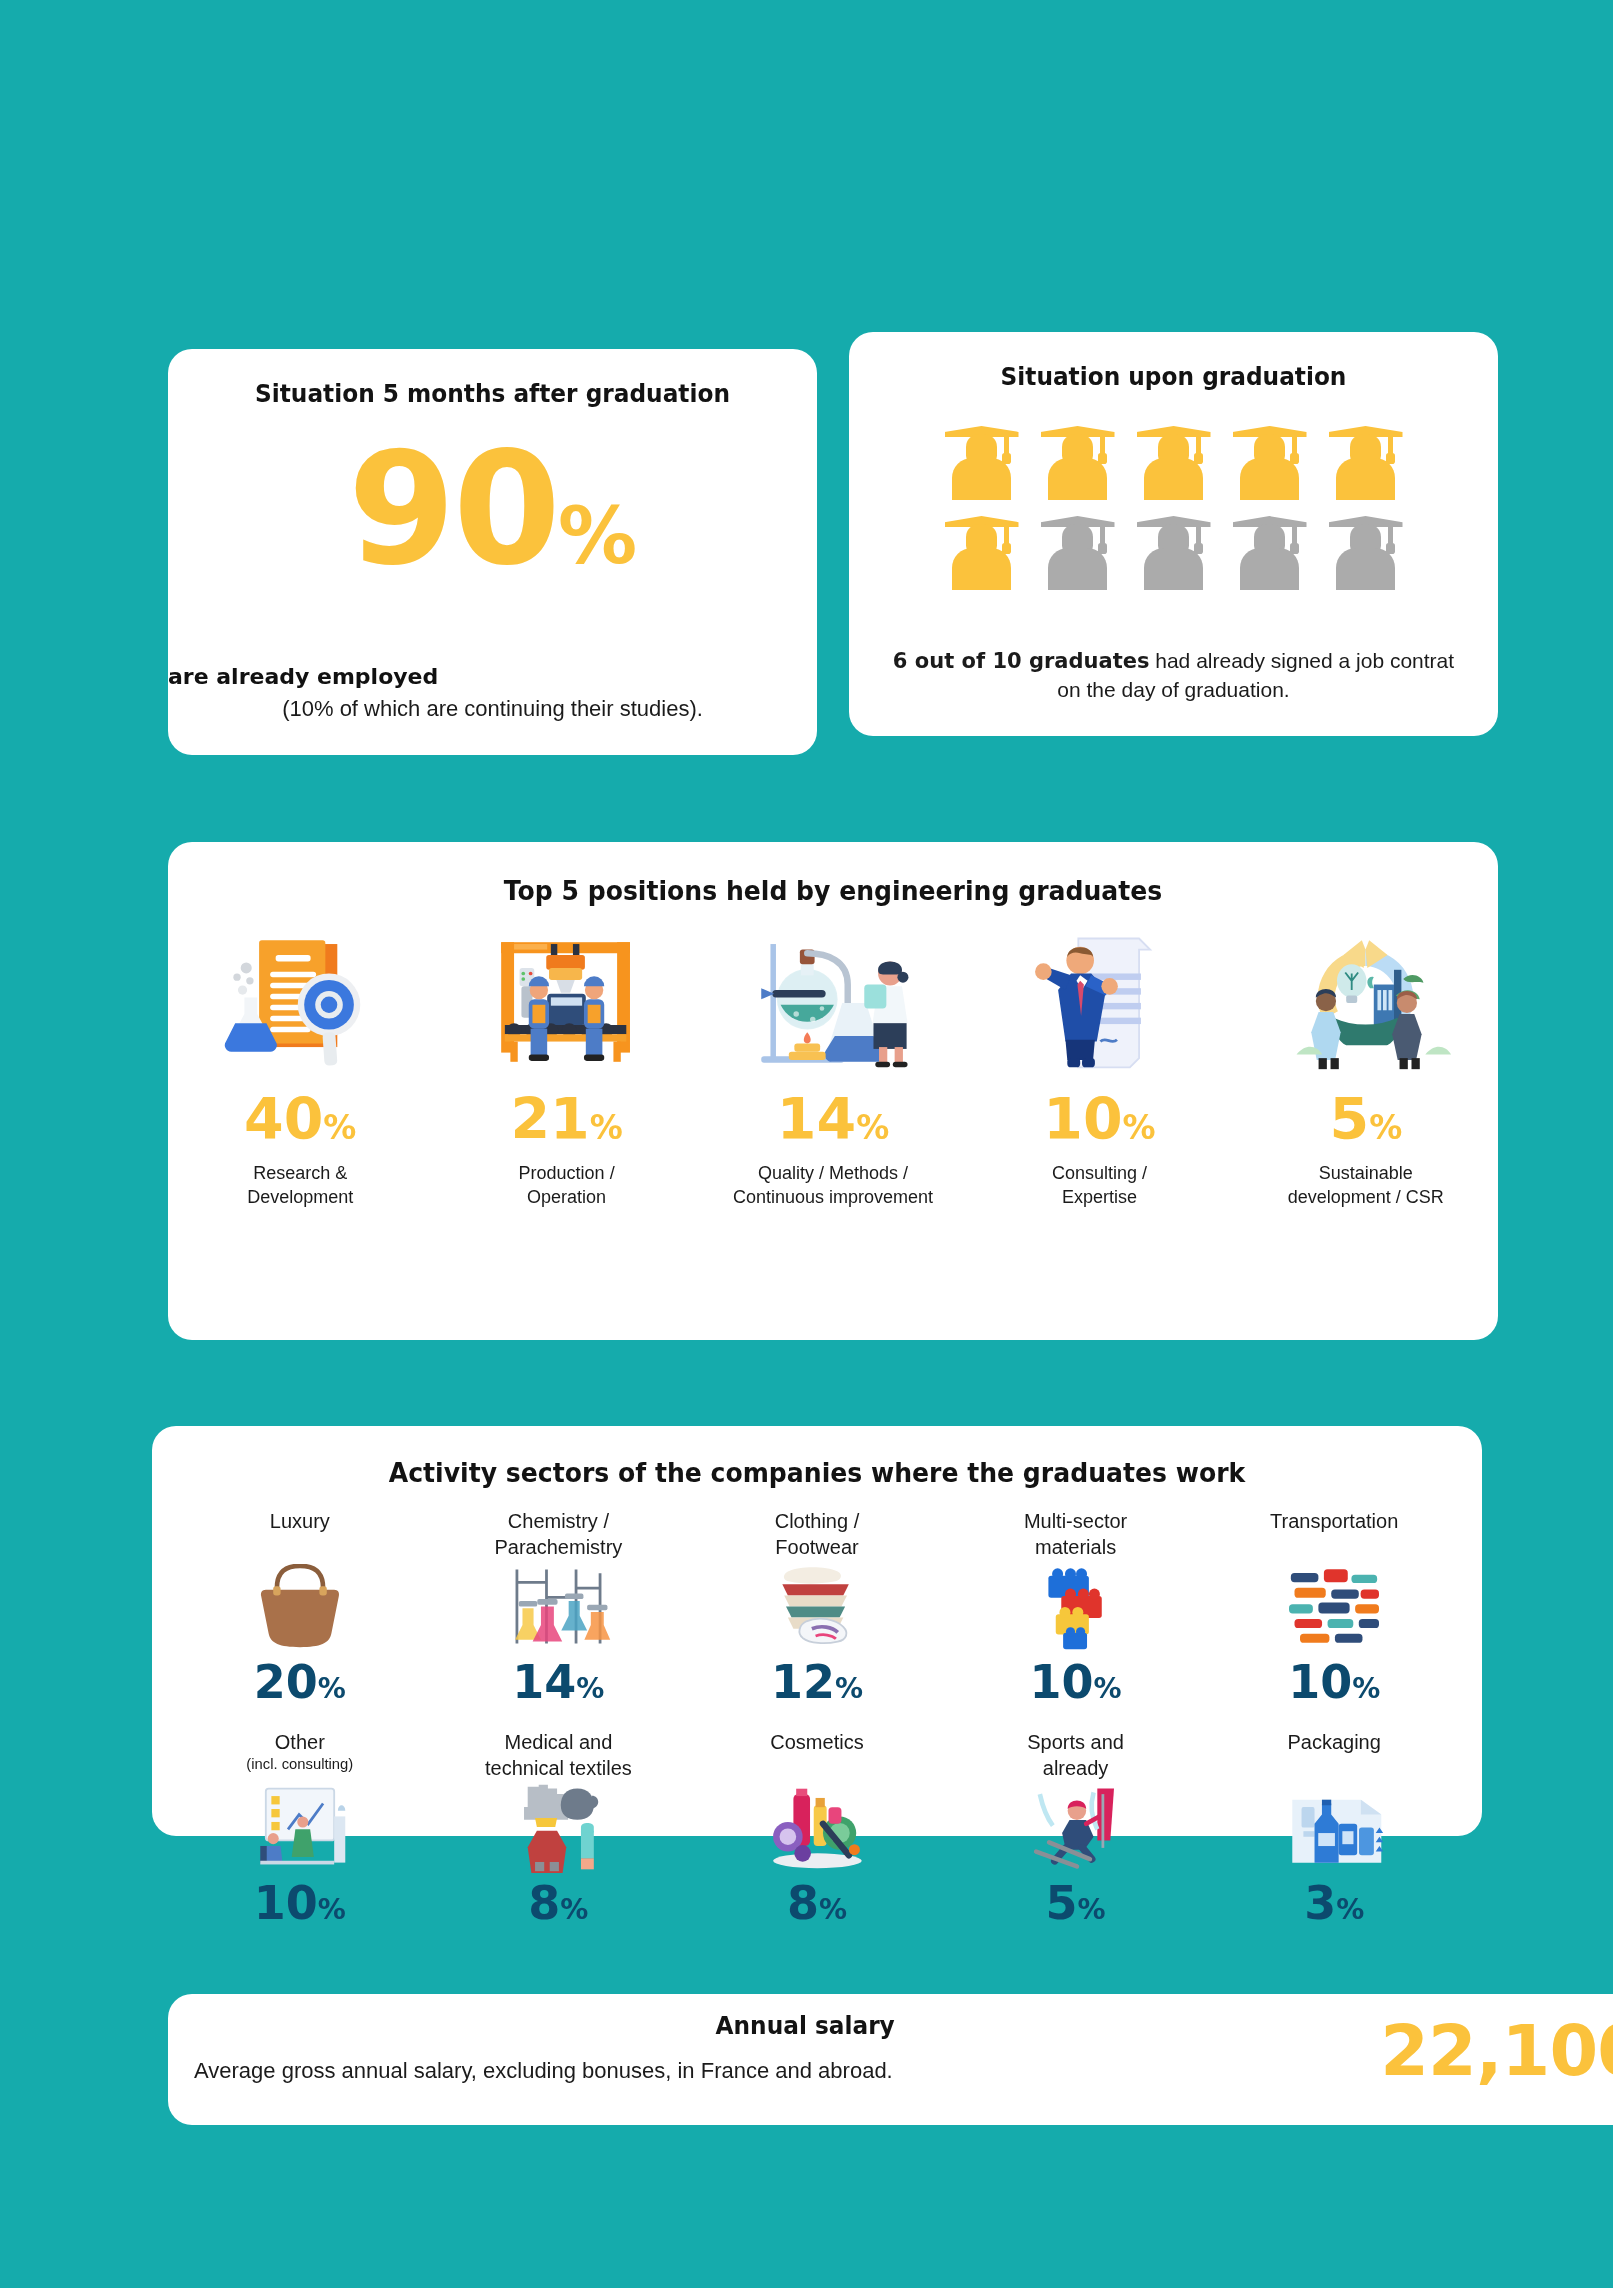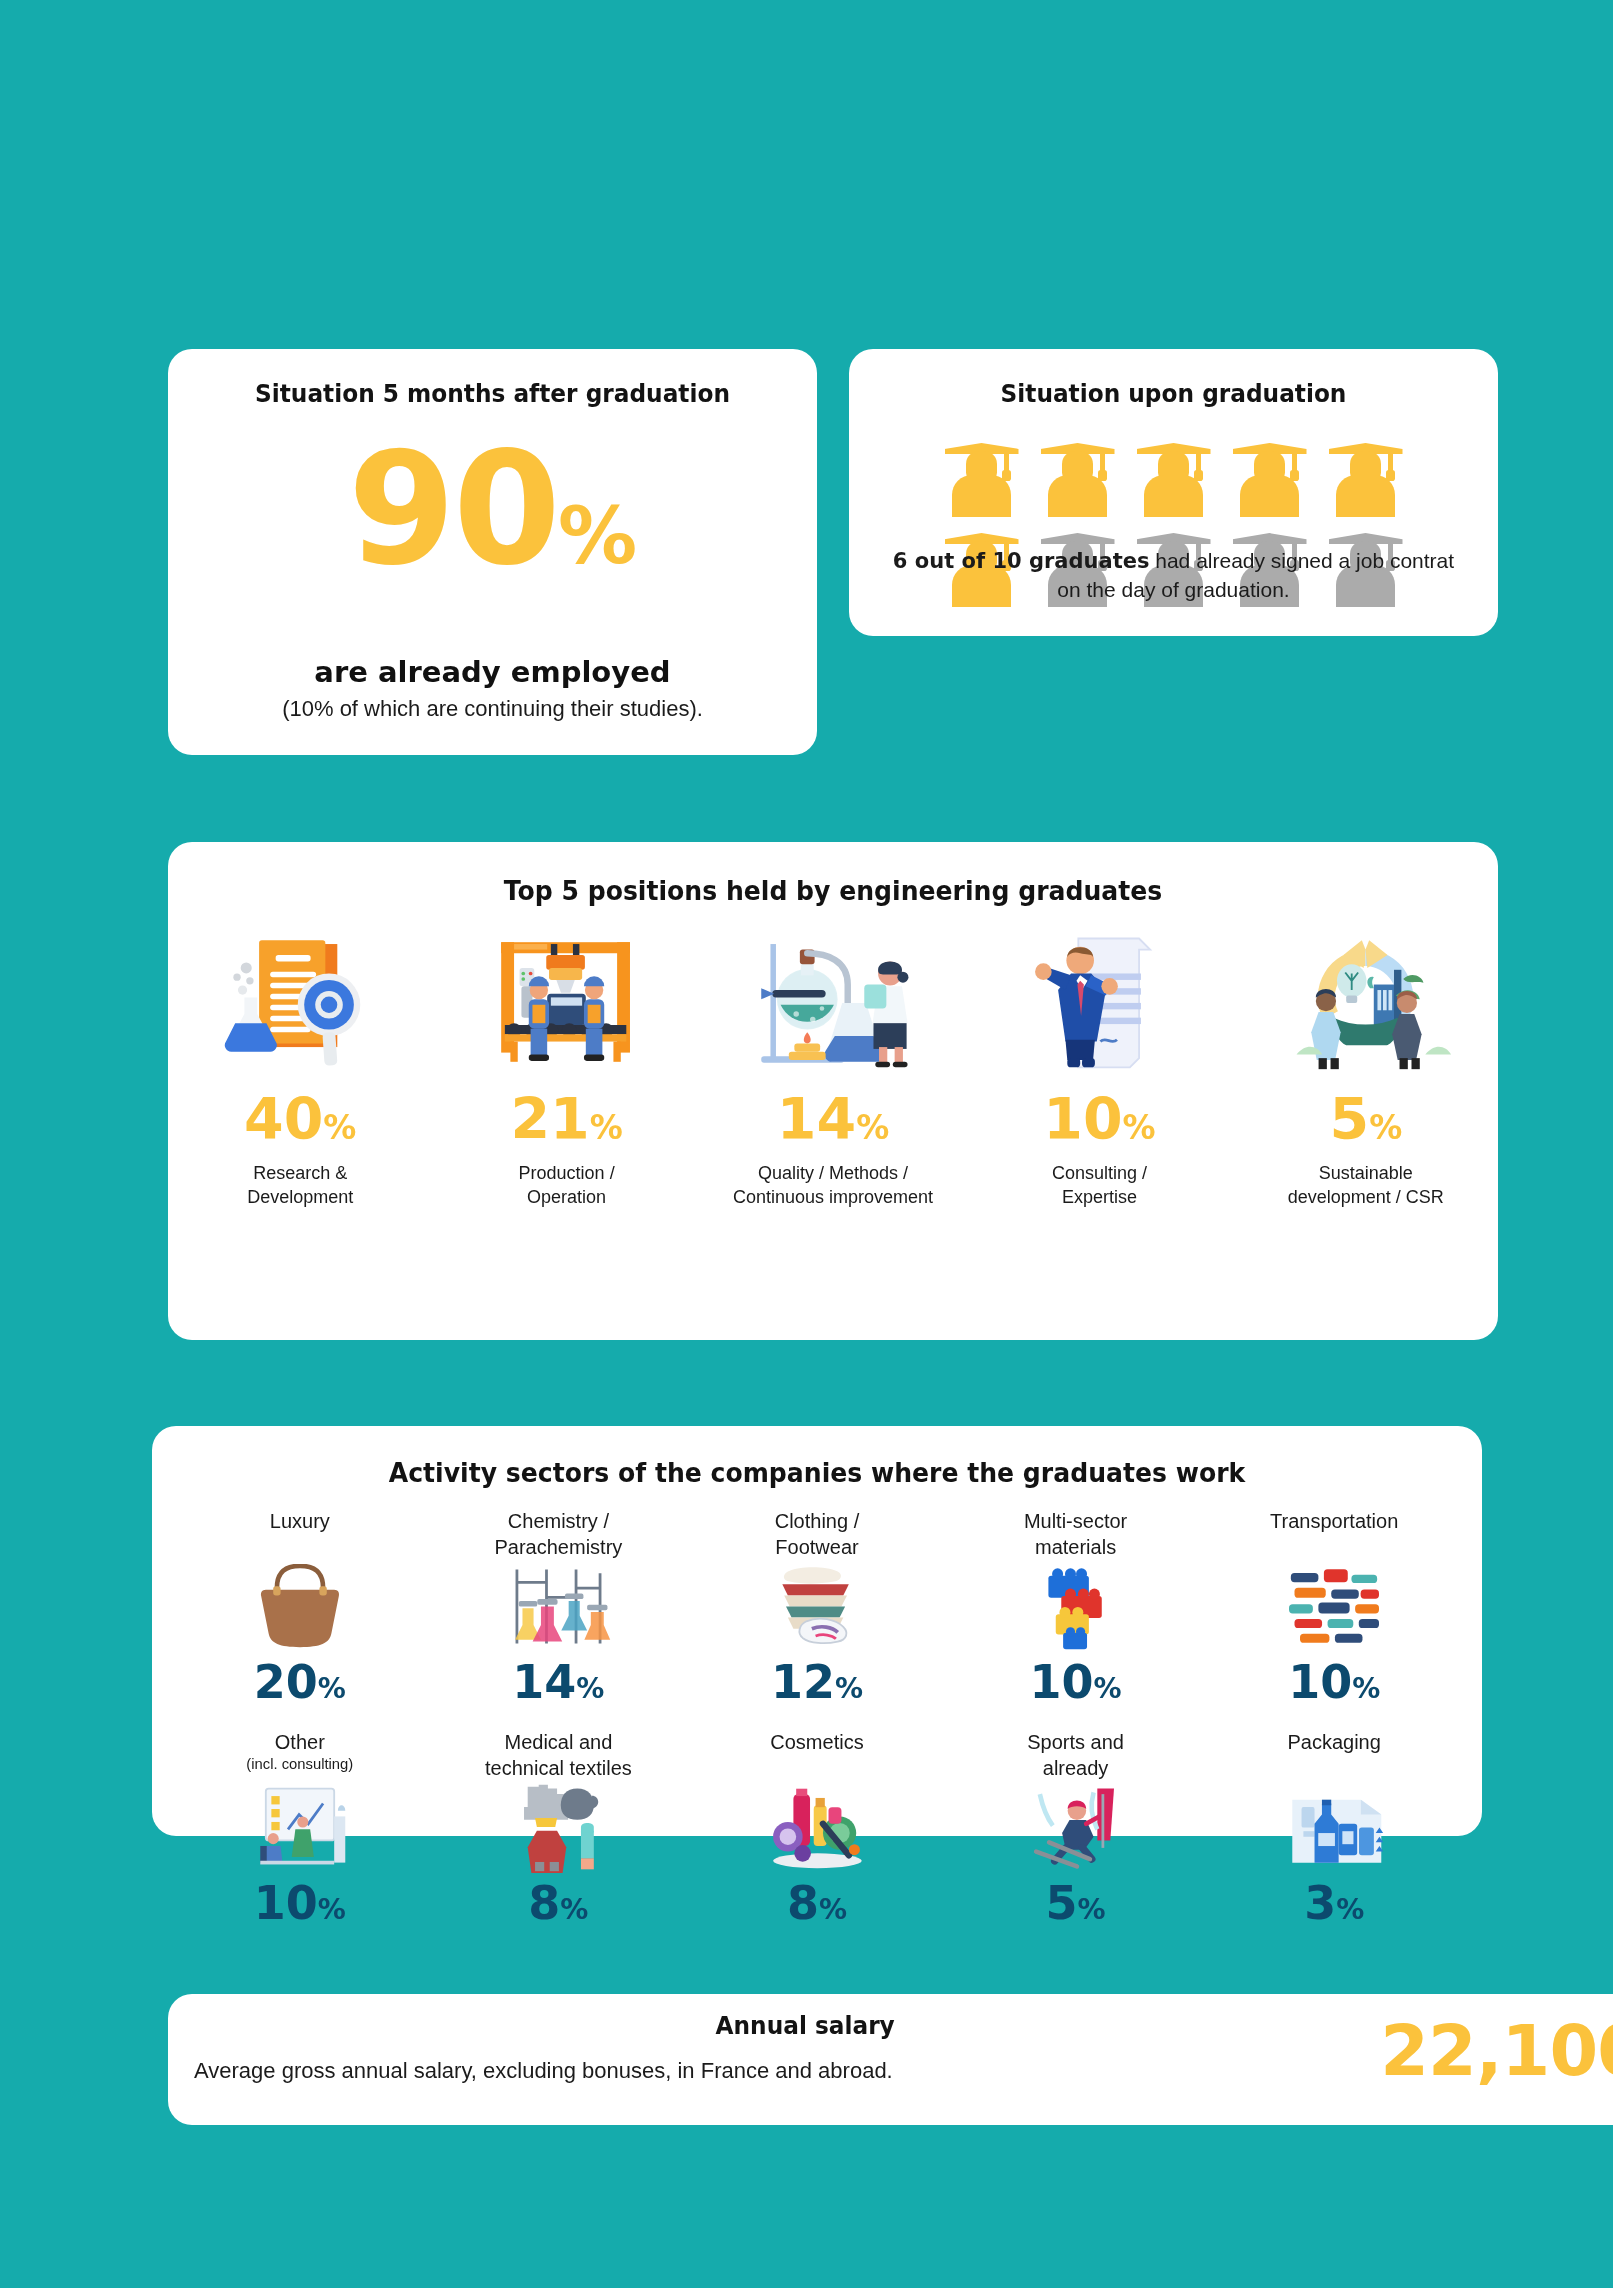"Situation upon graduation" #card-graduation { height: 287px -> 404px; top: 349px -> 332px }
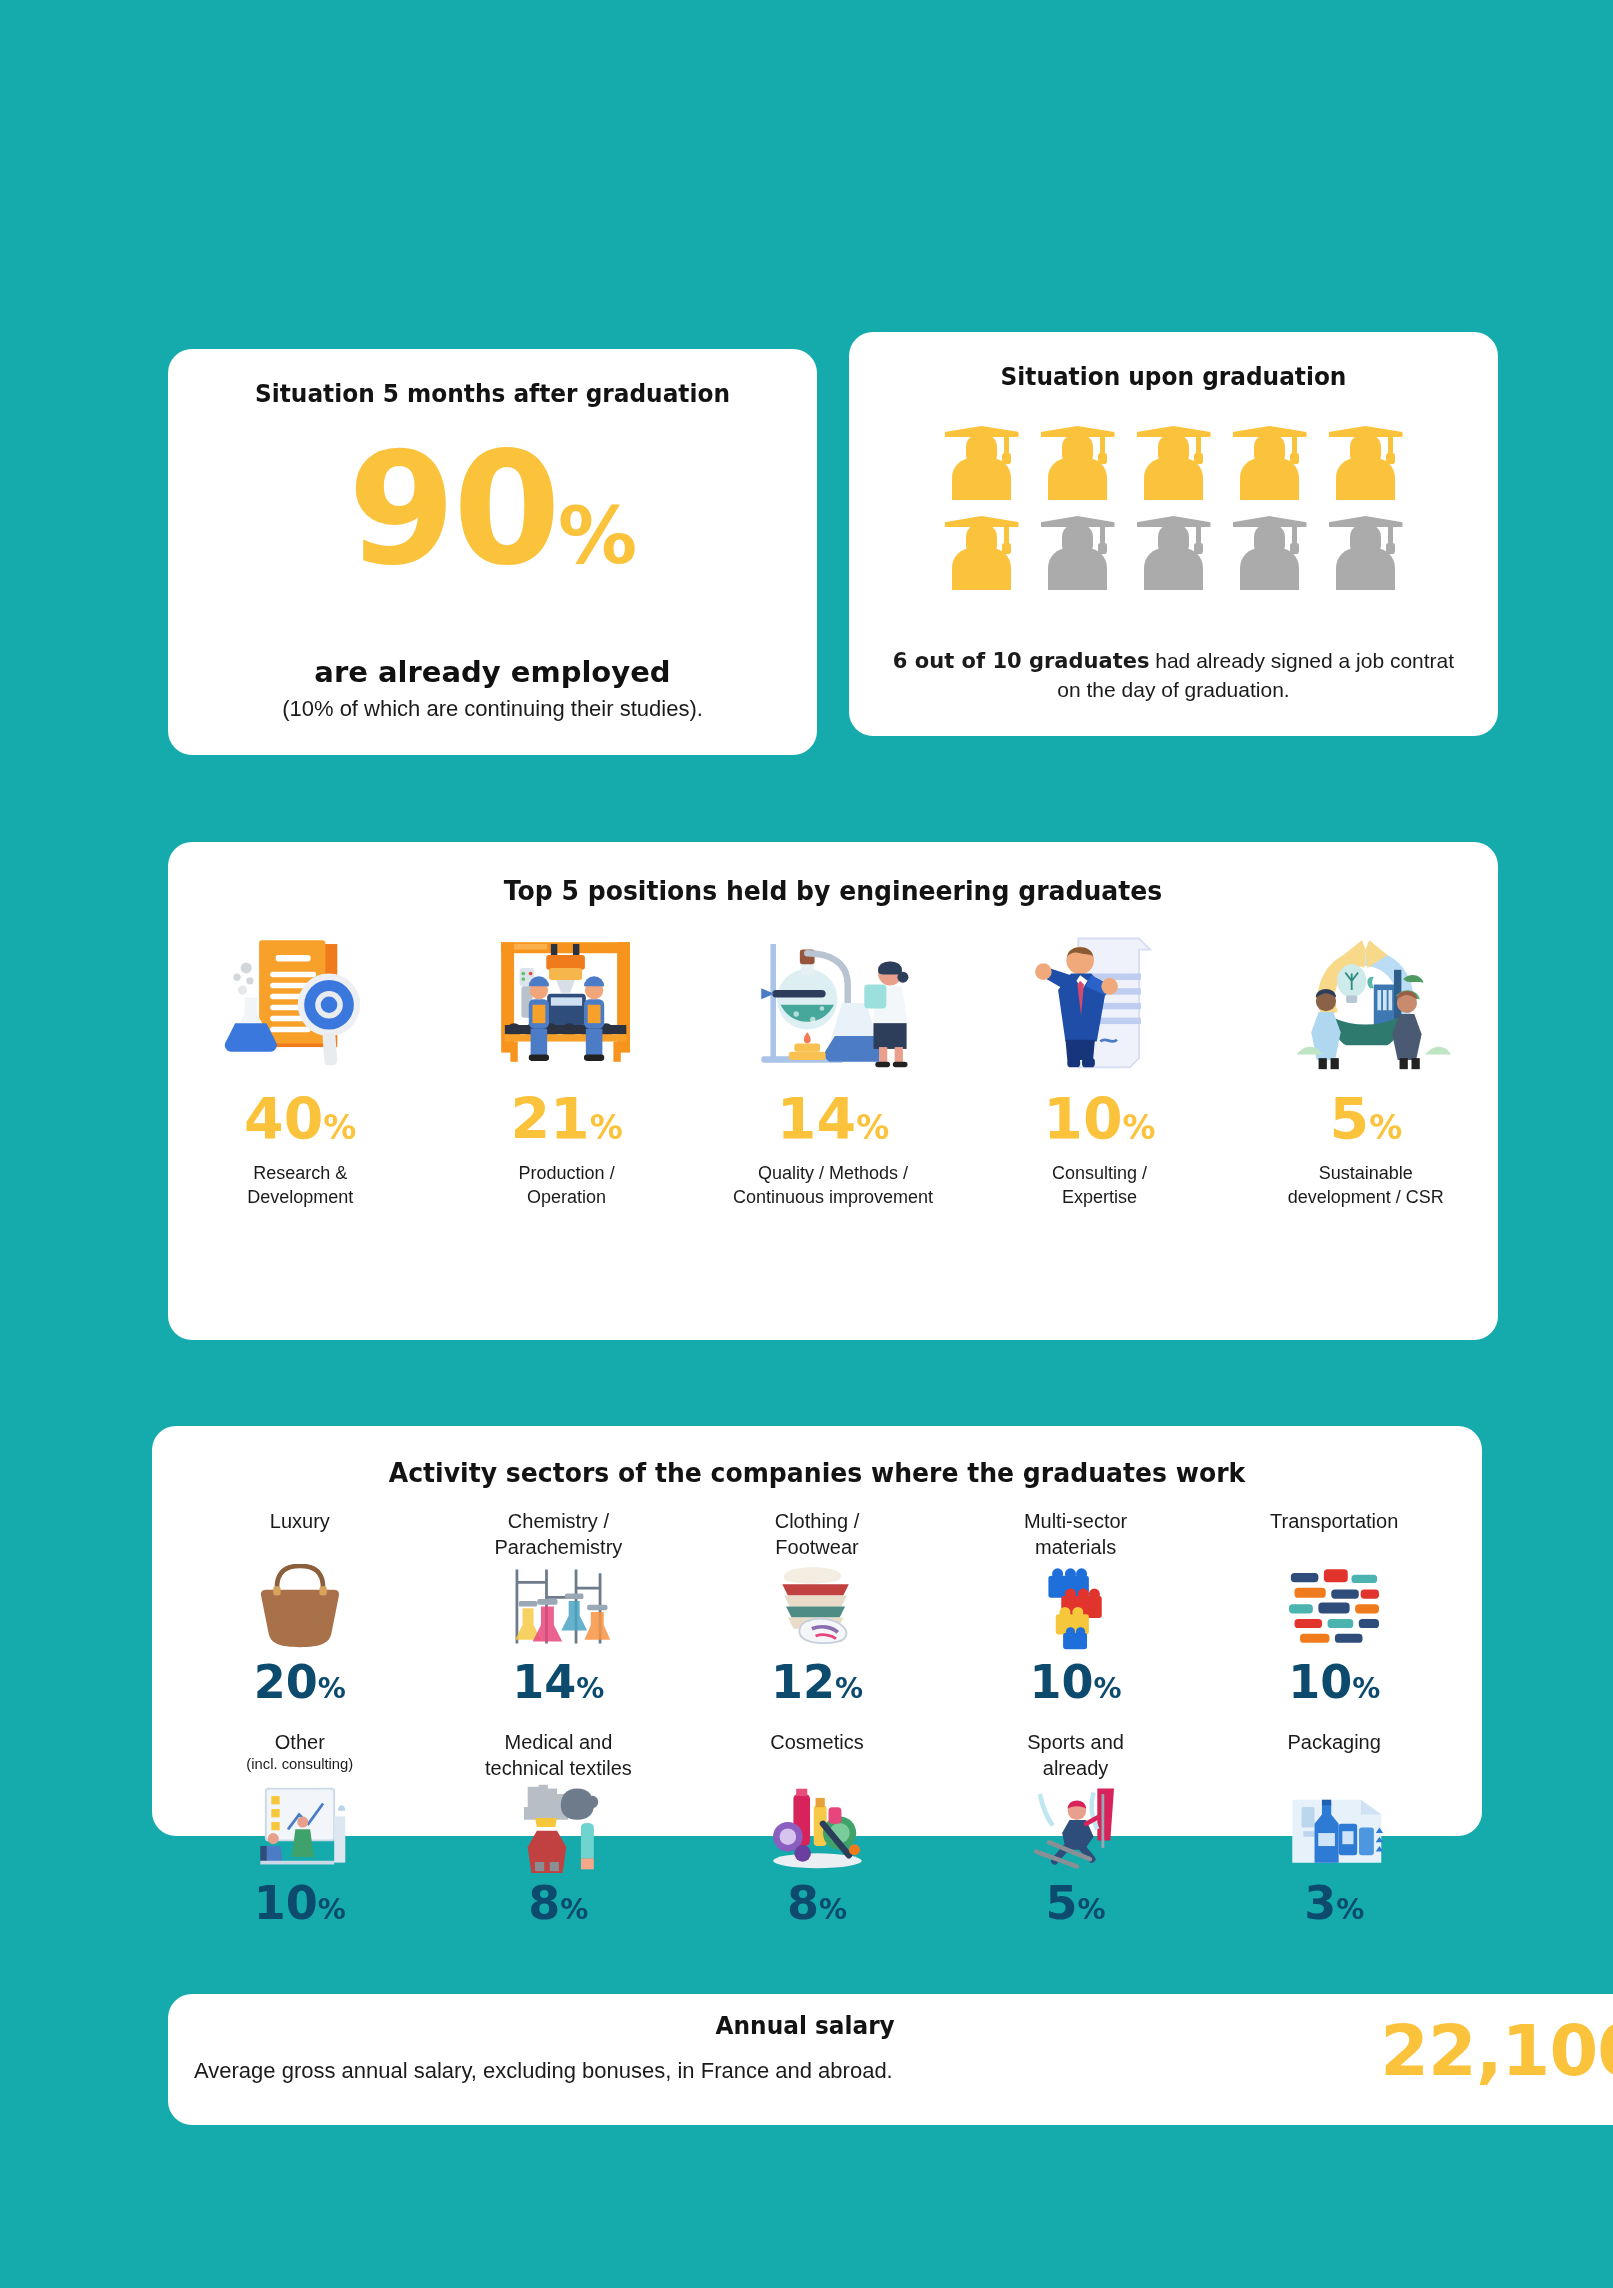"are already employed" .emp-caption .l1 { font-size: 29px -> 22px; text-align: center -> none }
